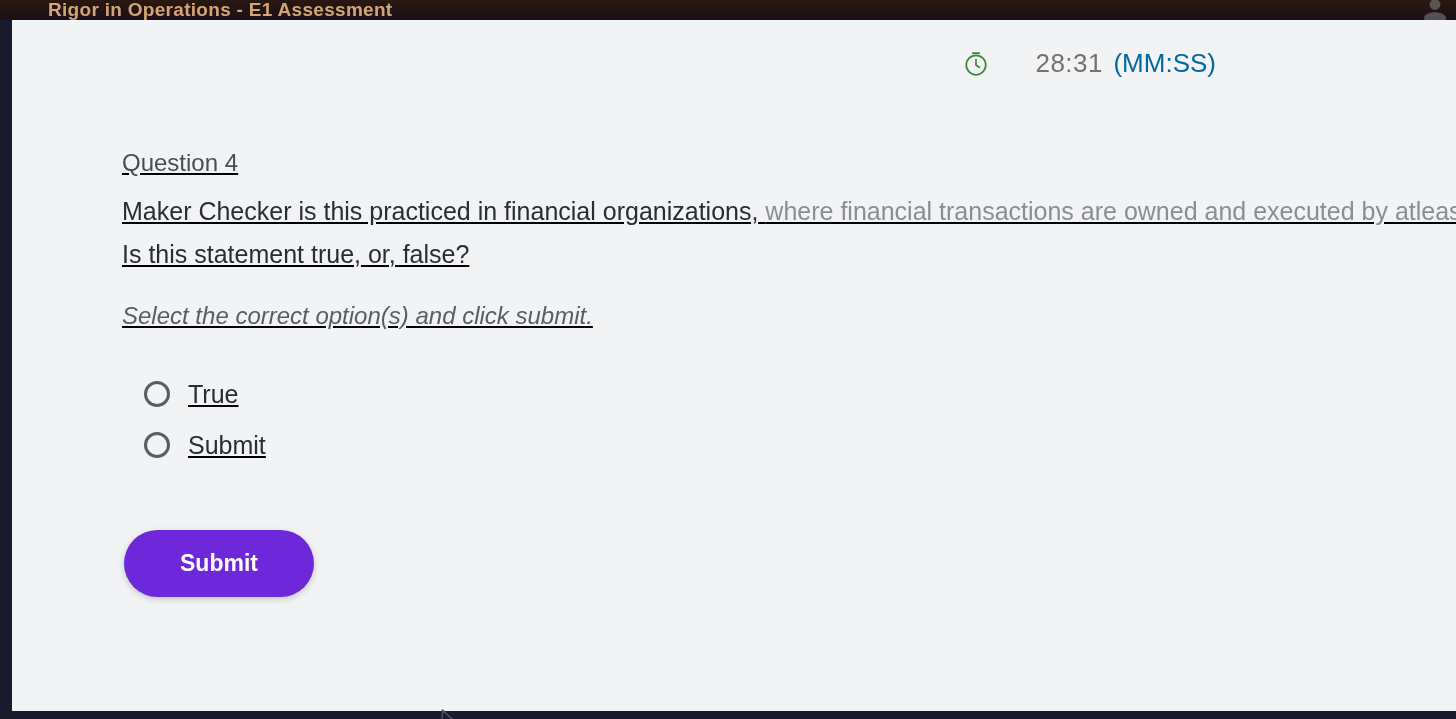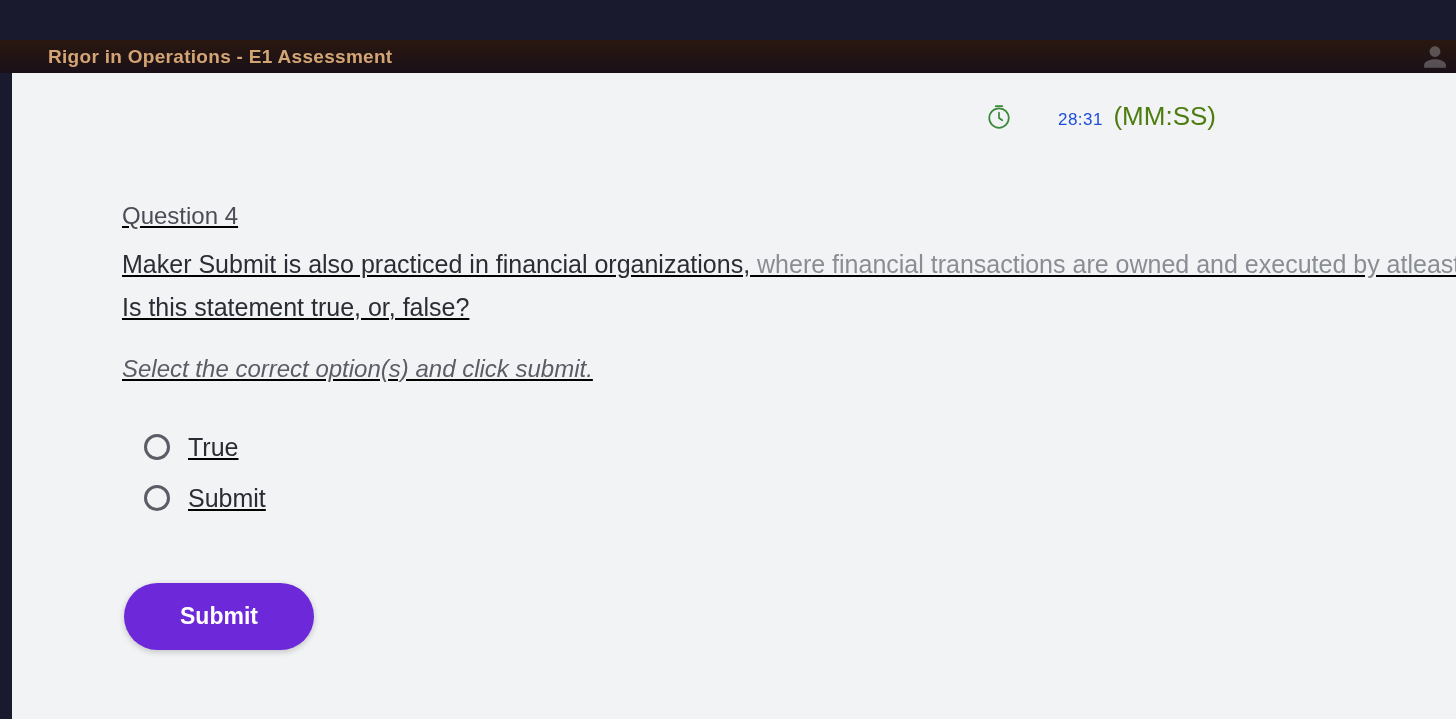"Rigor in Operations - E1" .header-bar { height: 33px -> 20px; margin-top: 40px -> none }
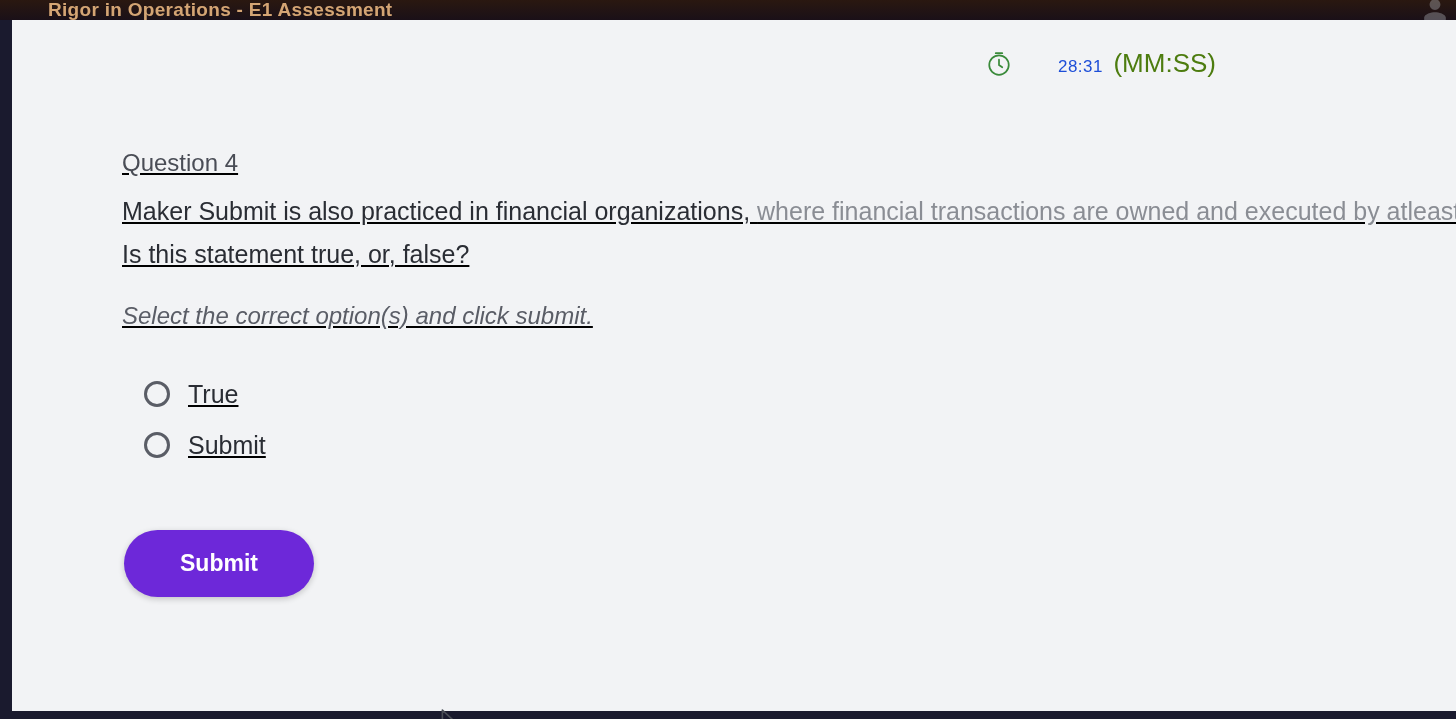"28:31" .timer-value { color: #1d4ed8 -> #737373; font-size: 17px -> 26px }
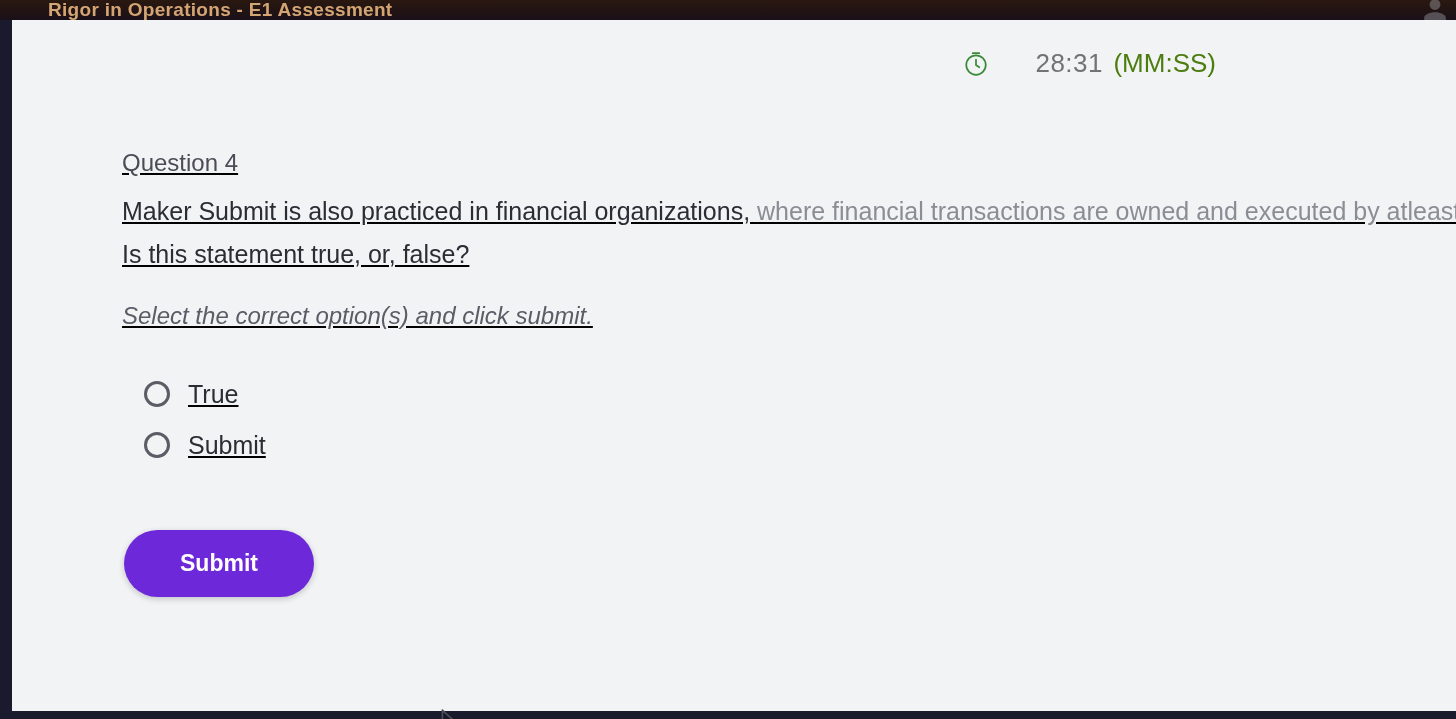"(MM:SS)" .timer-label { color: #4d7c0f -> #0369a1 }
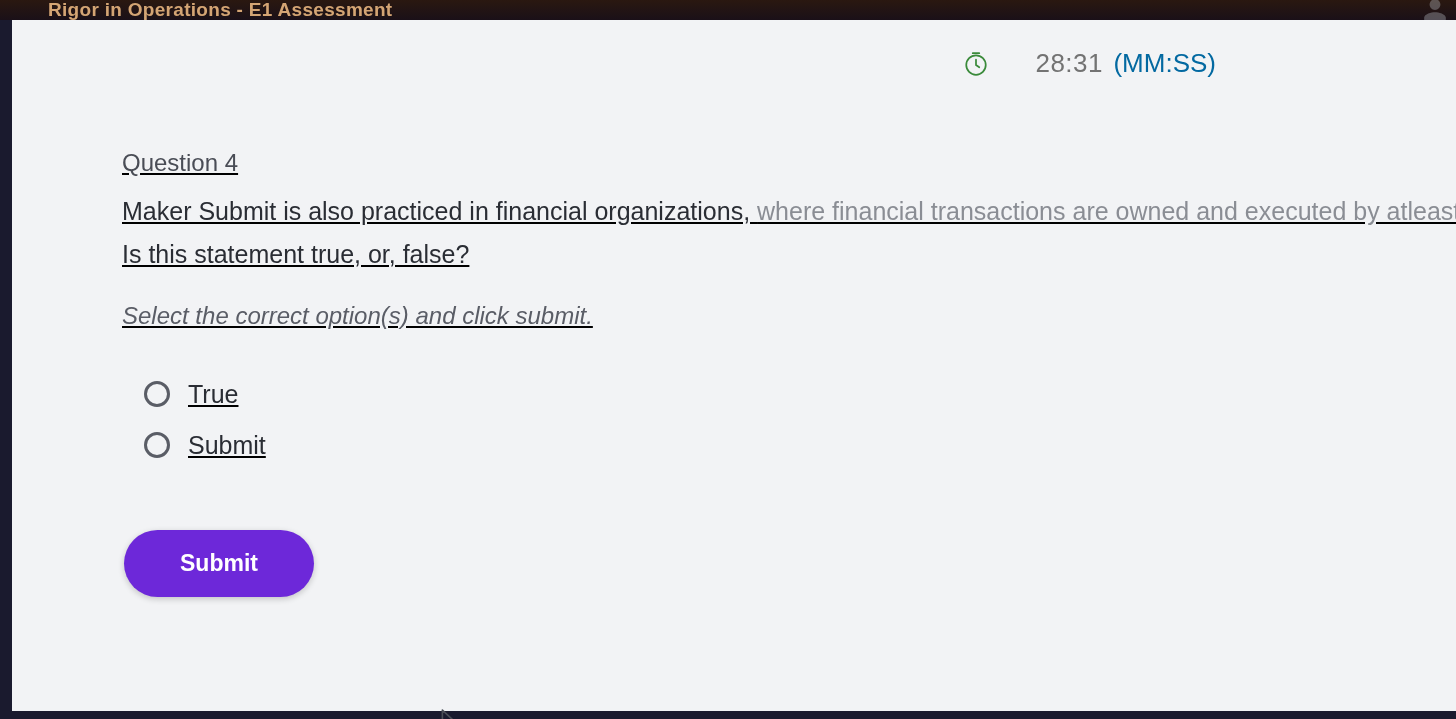"Maker Submit is also practiced" span { text: Submit is also -> Checker is this }
